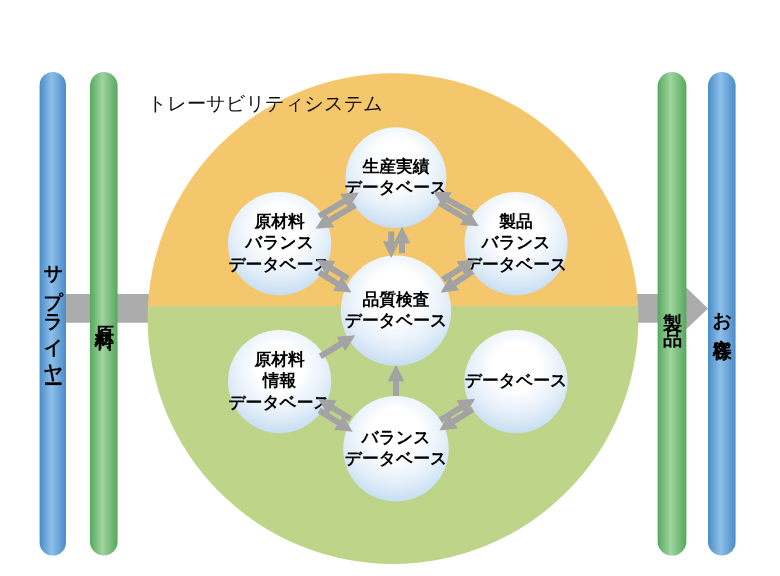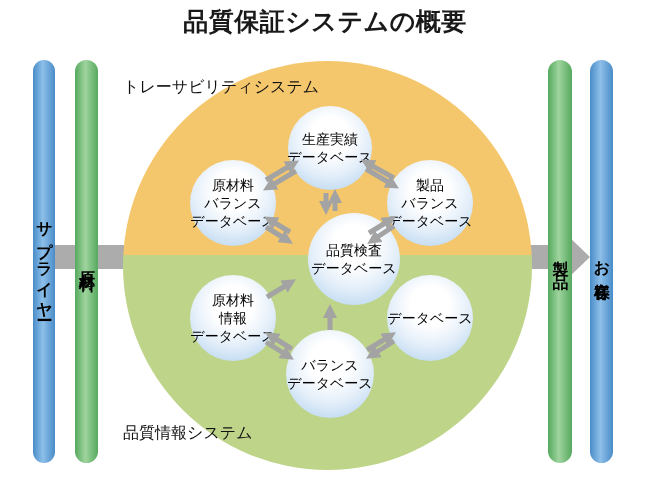"品質保証システムの概要" div.title { html: <div>品質保証システムの概要</div> -> none }
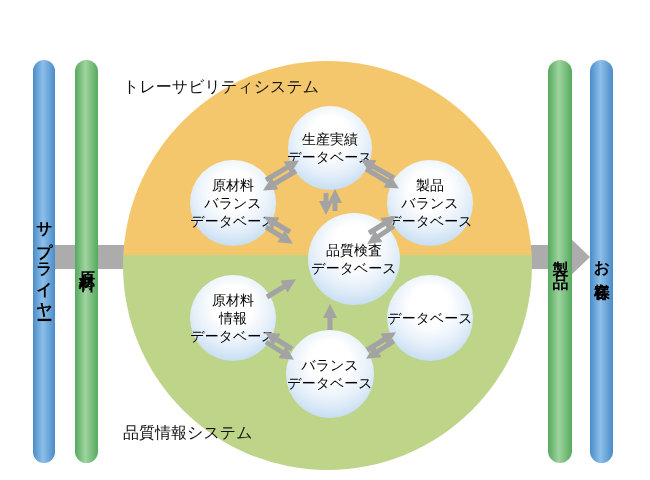"生産実績" .node { font-weight: normal -> bold }
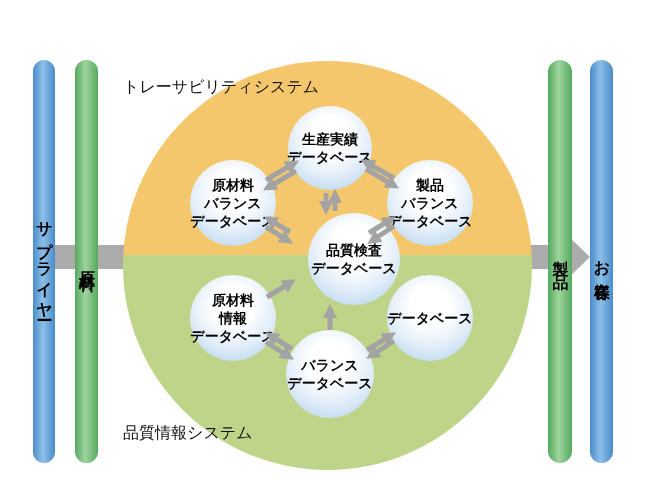"品質検査" div.node { margin-left: 24px -> none }
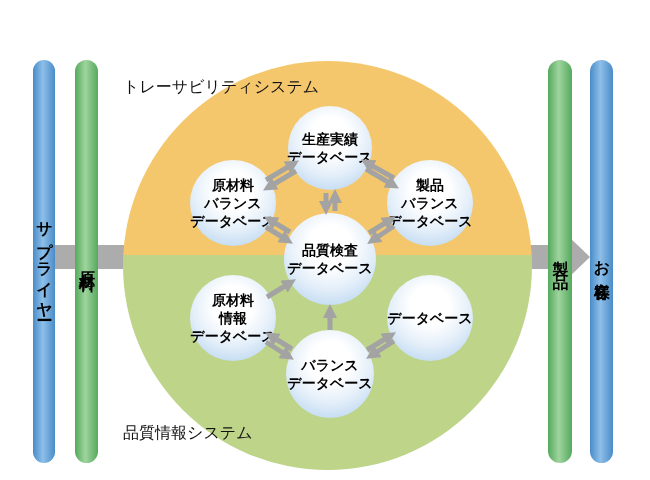"品質情報システム" div.sys-label { html: <div>品質情報システム</div> -> none }
